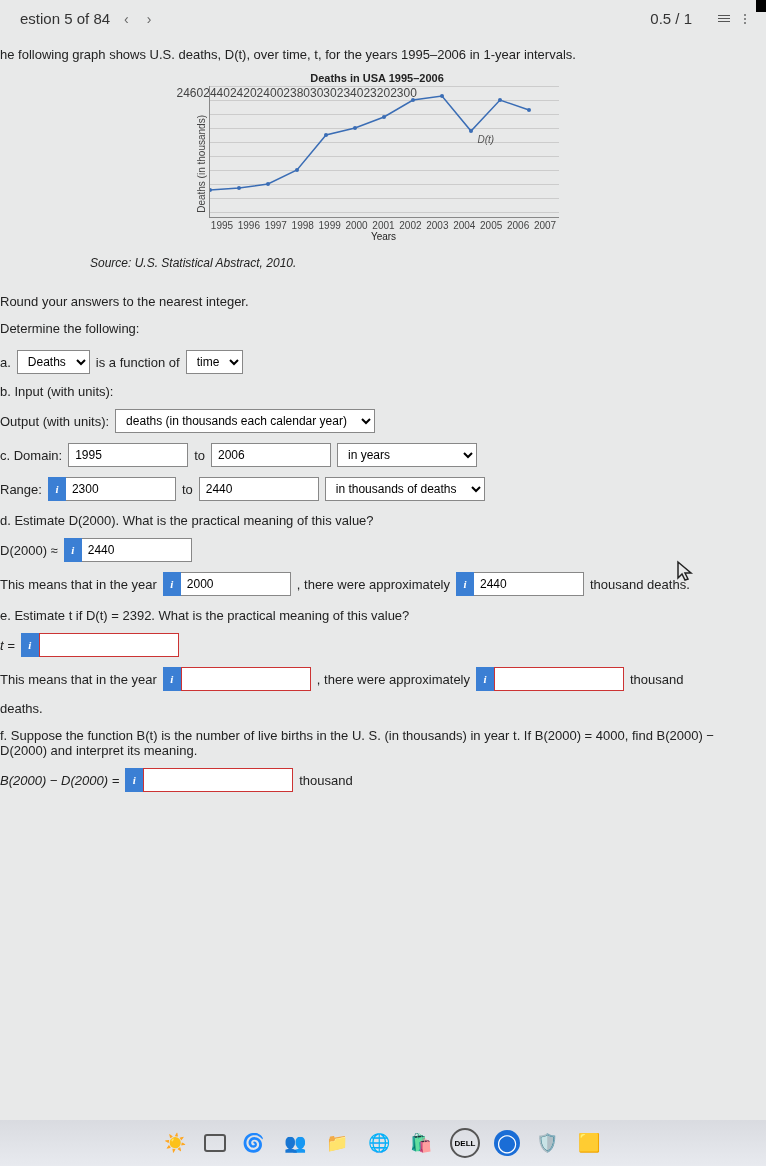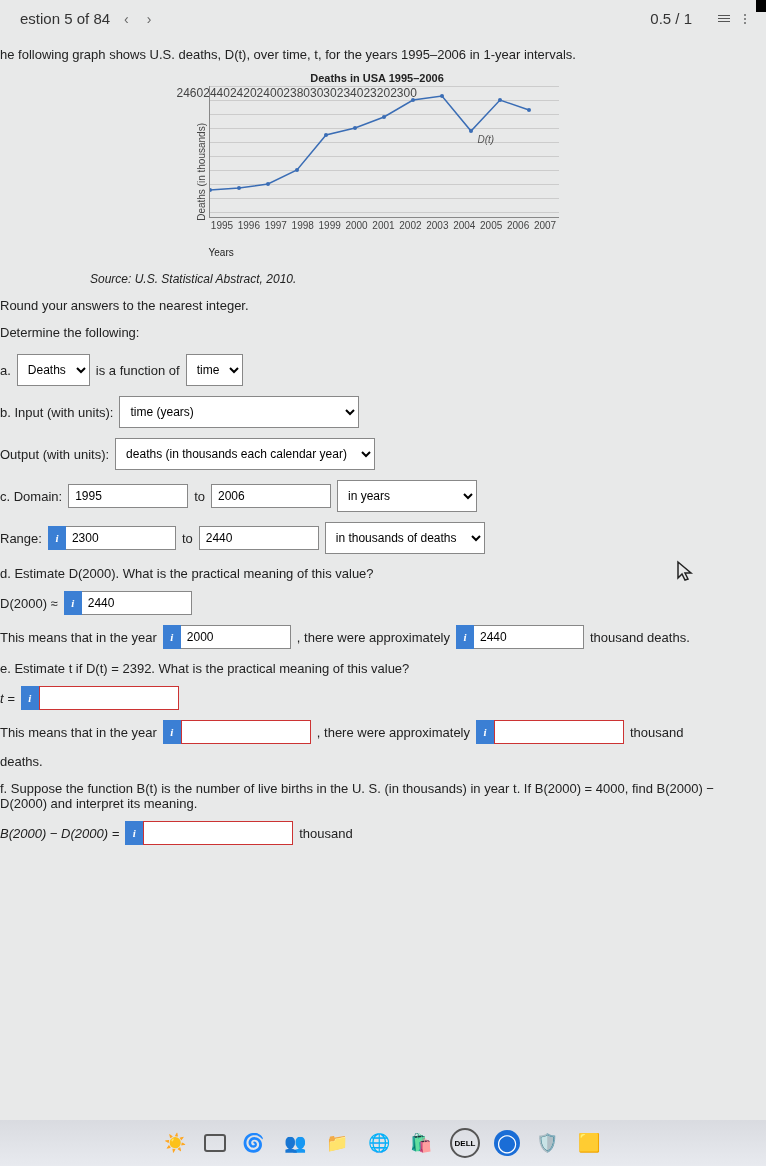"Years" .xlab { margin-top: 16px -> 0; text-align: left -> center }
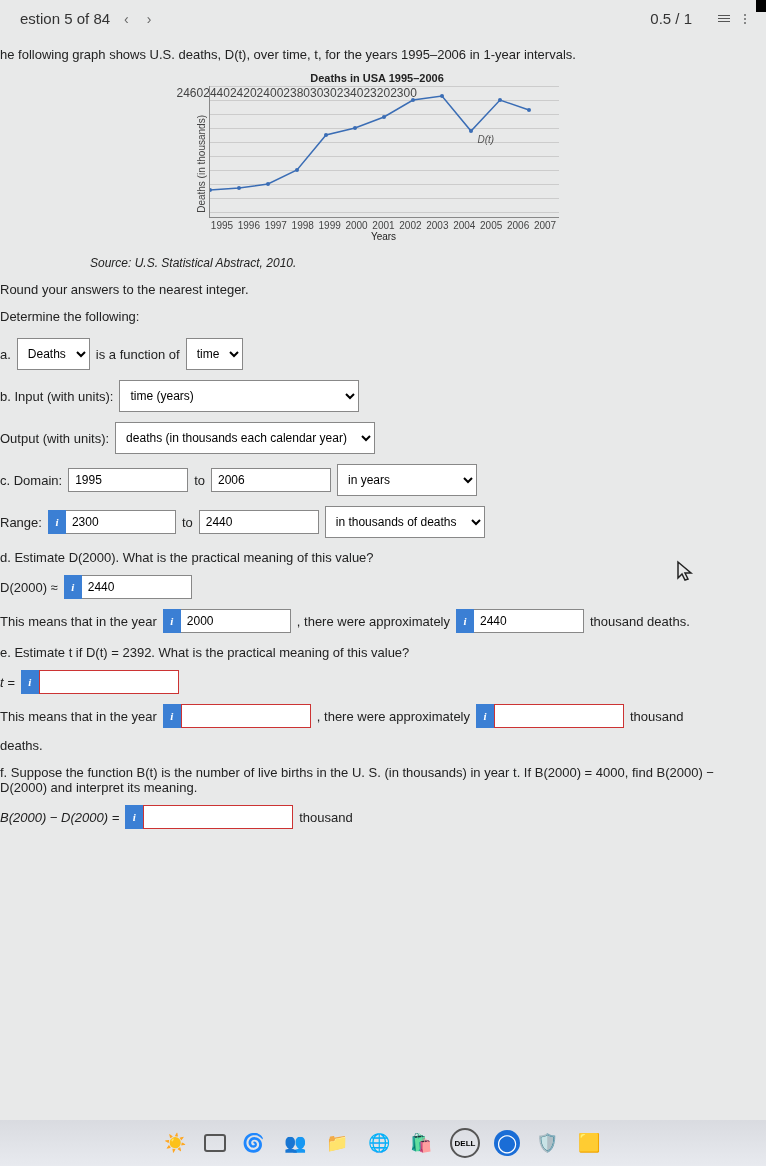"Round your answers to the" .round { margin: 12px 0 12px -> 24px 0 12px }
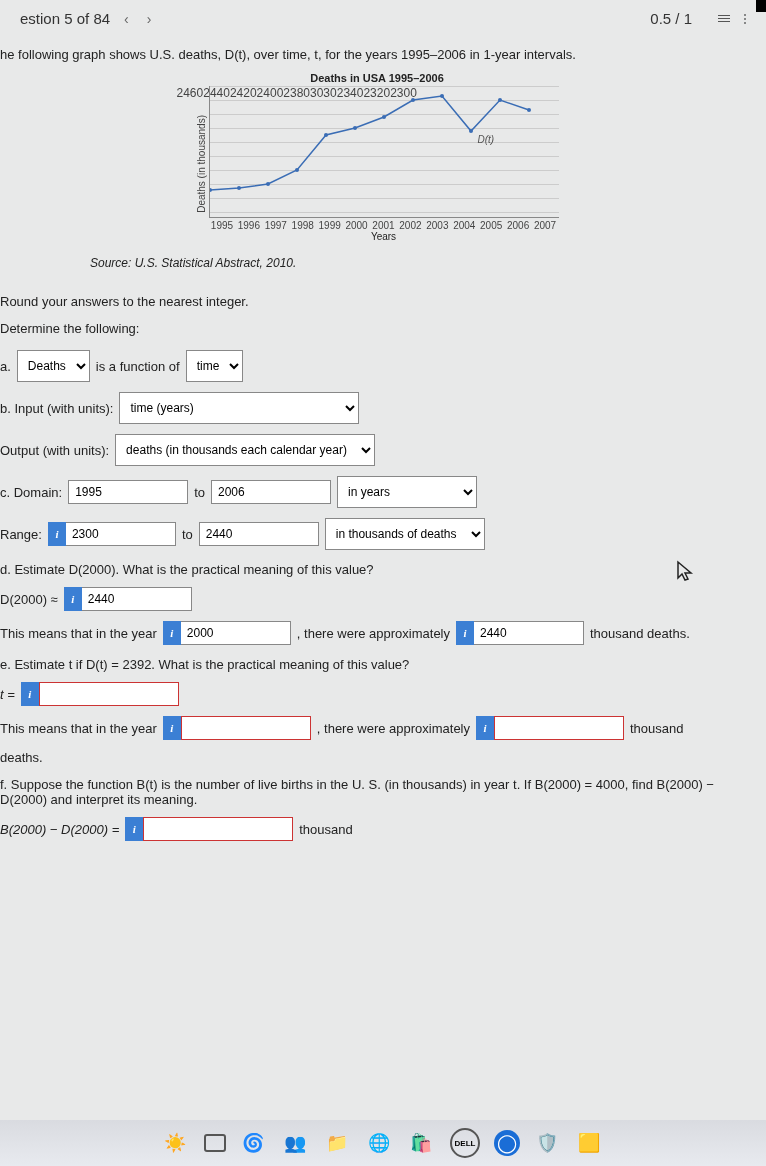"Deaths" .sel { height: 32px -> 24px }
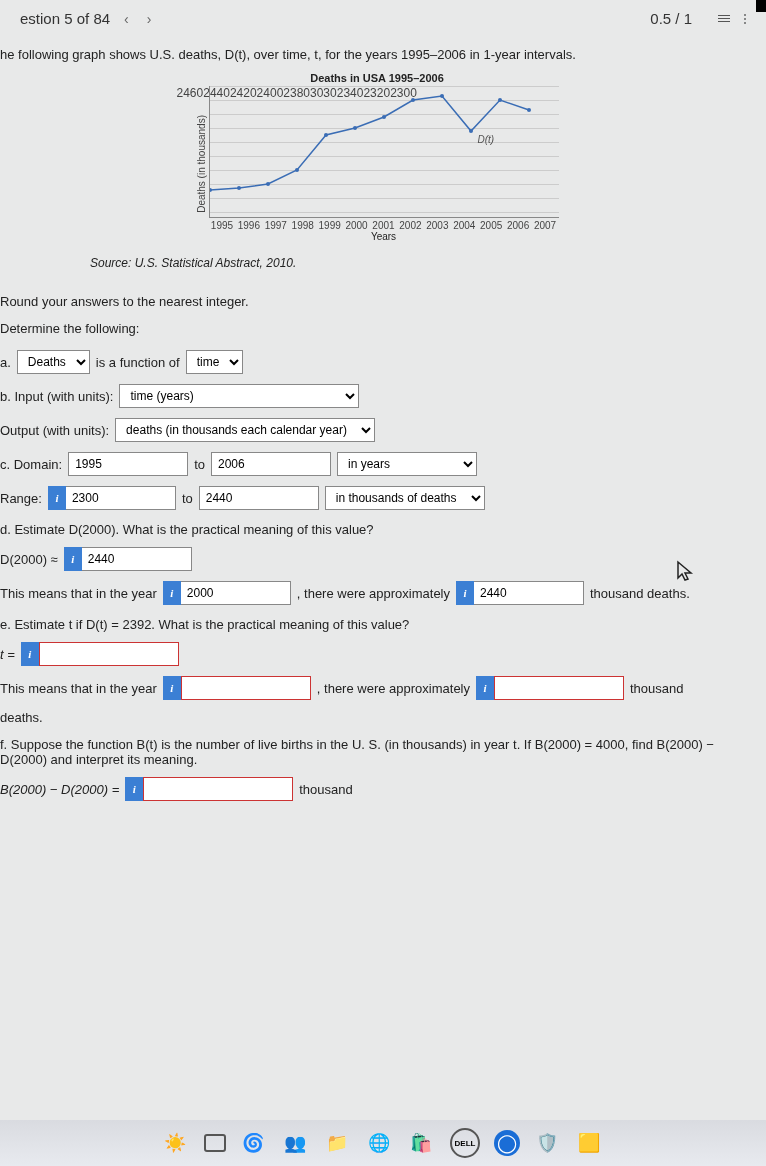"time (years)" select.sel { html: <select><option>time (years)</option></select> -> none }
